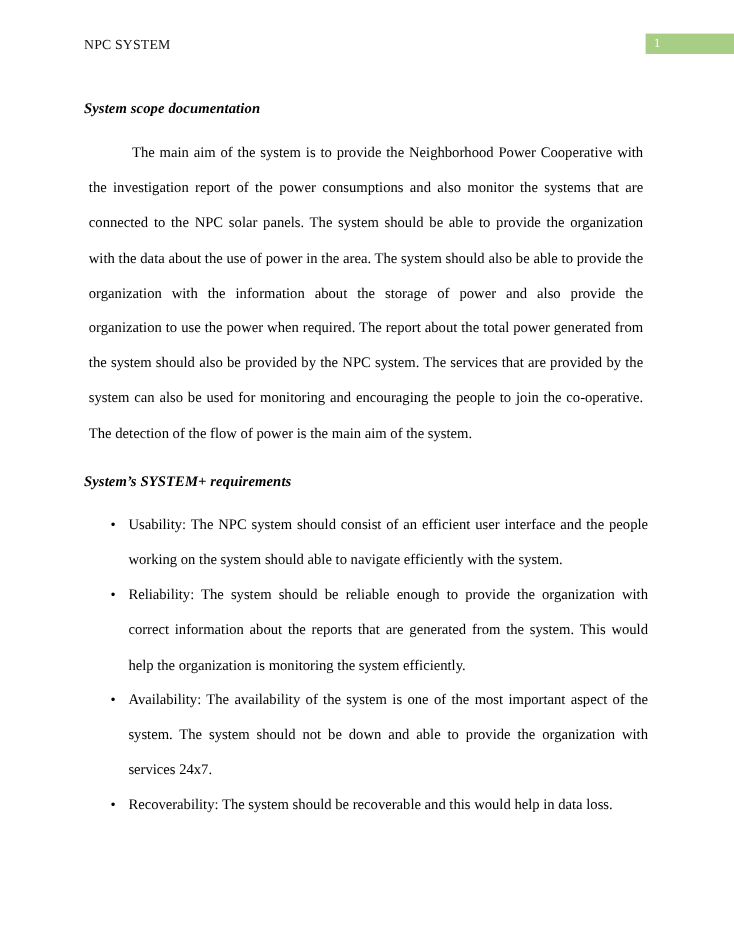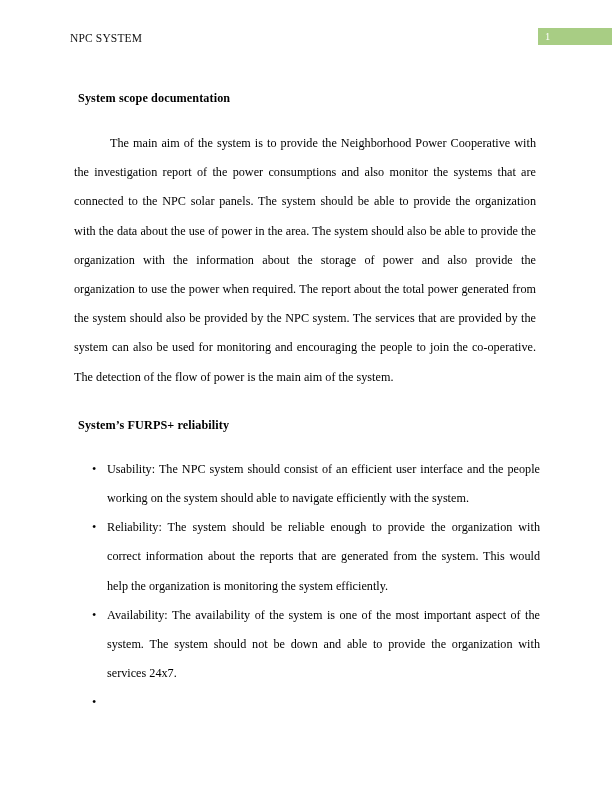"System scope documentation" h2.section-heading { font-style: none -> italic; margin: 8px -> 0 }
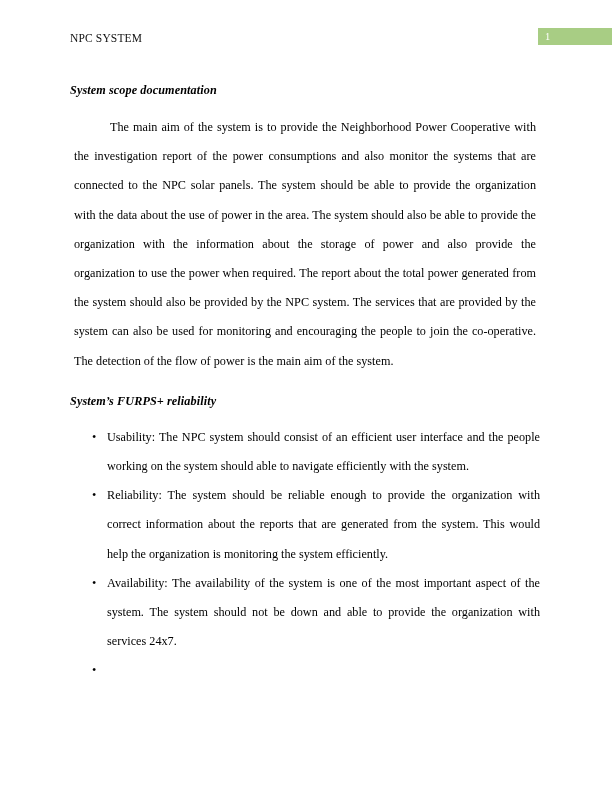"System’s FURPS+ reliability" h2.section-heading { text: FURPS+ reliability -> SYSTEM+ requirements }
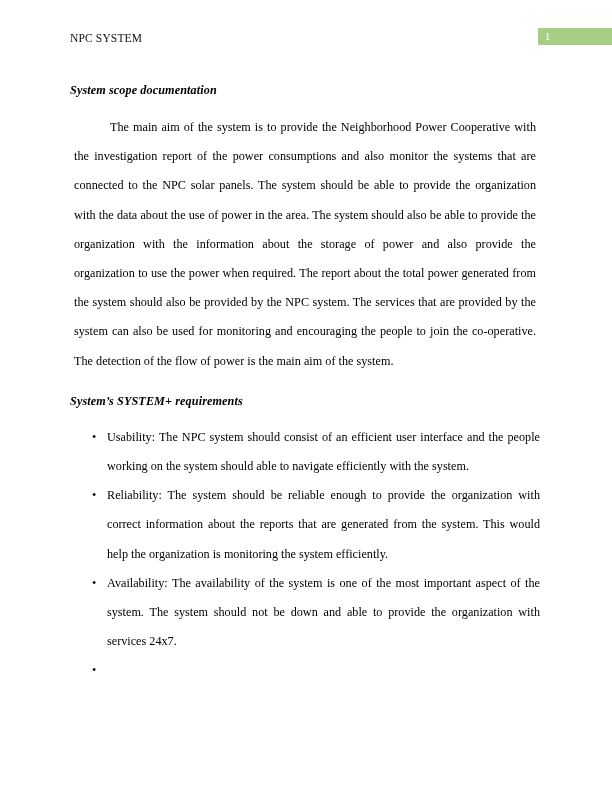"Recoverability: The system should be" span.txt { html: none -> <span>Recoverability: The system should be recoverable and this would help in data loss.</span> }
